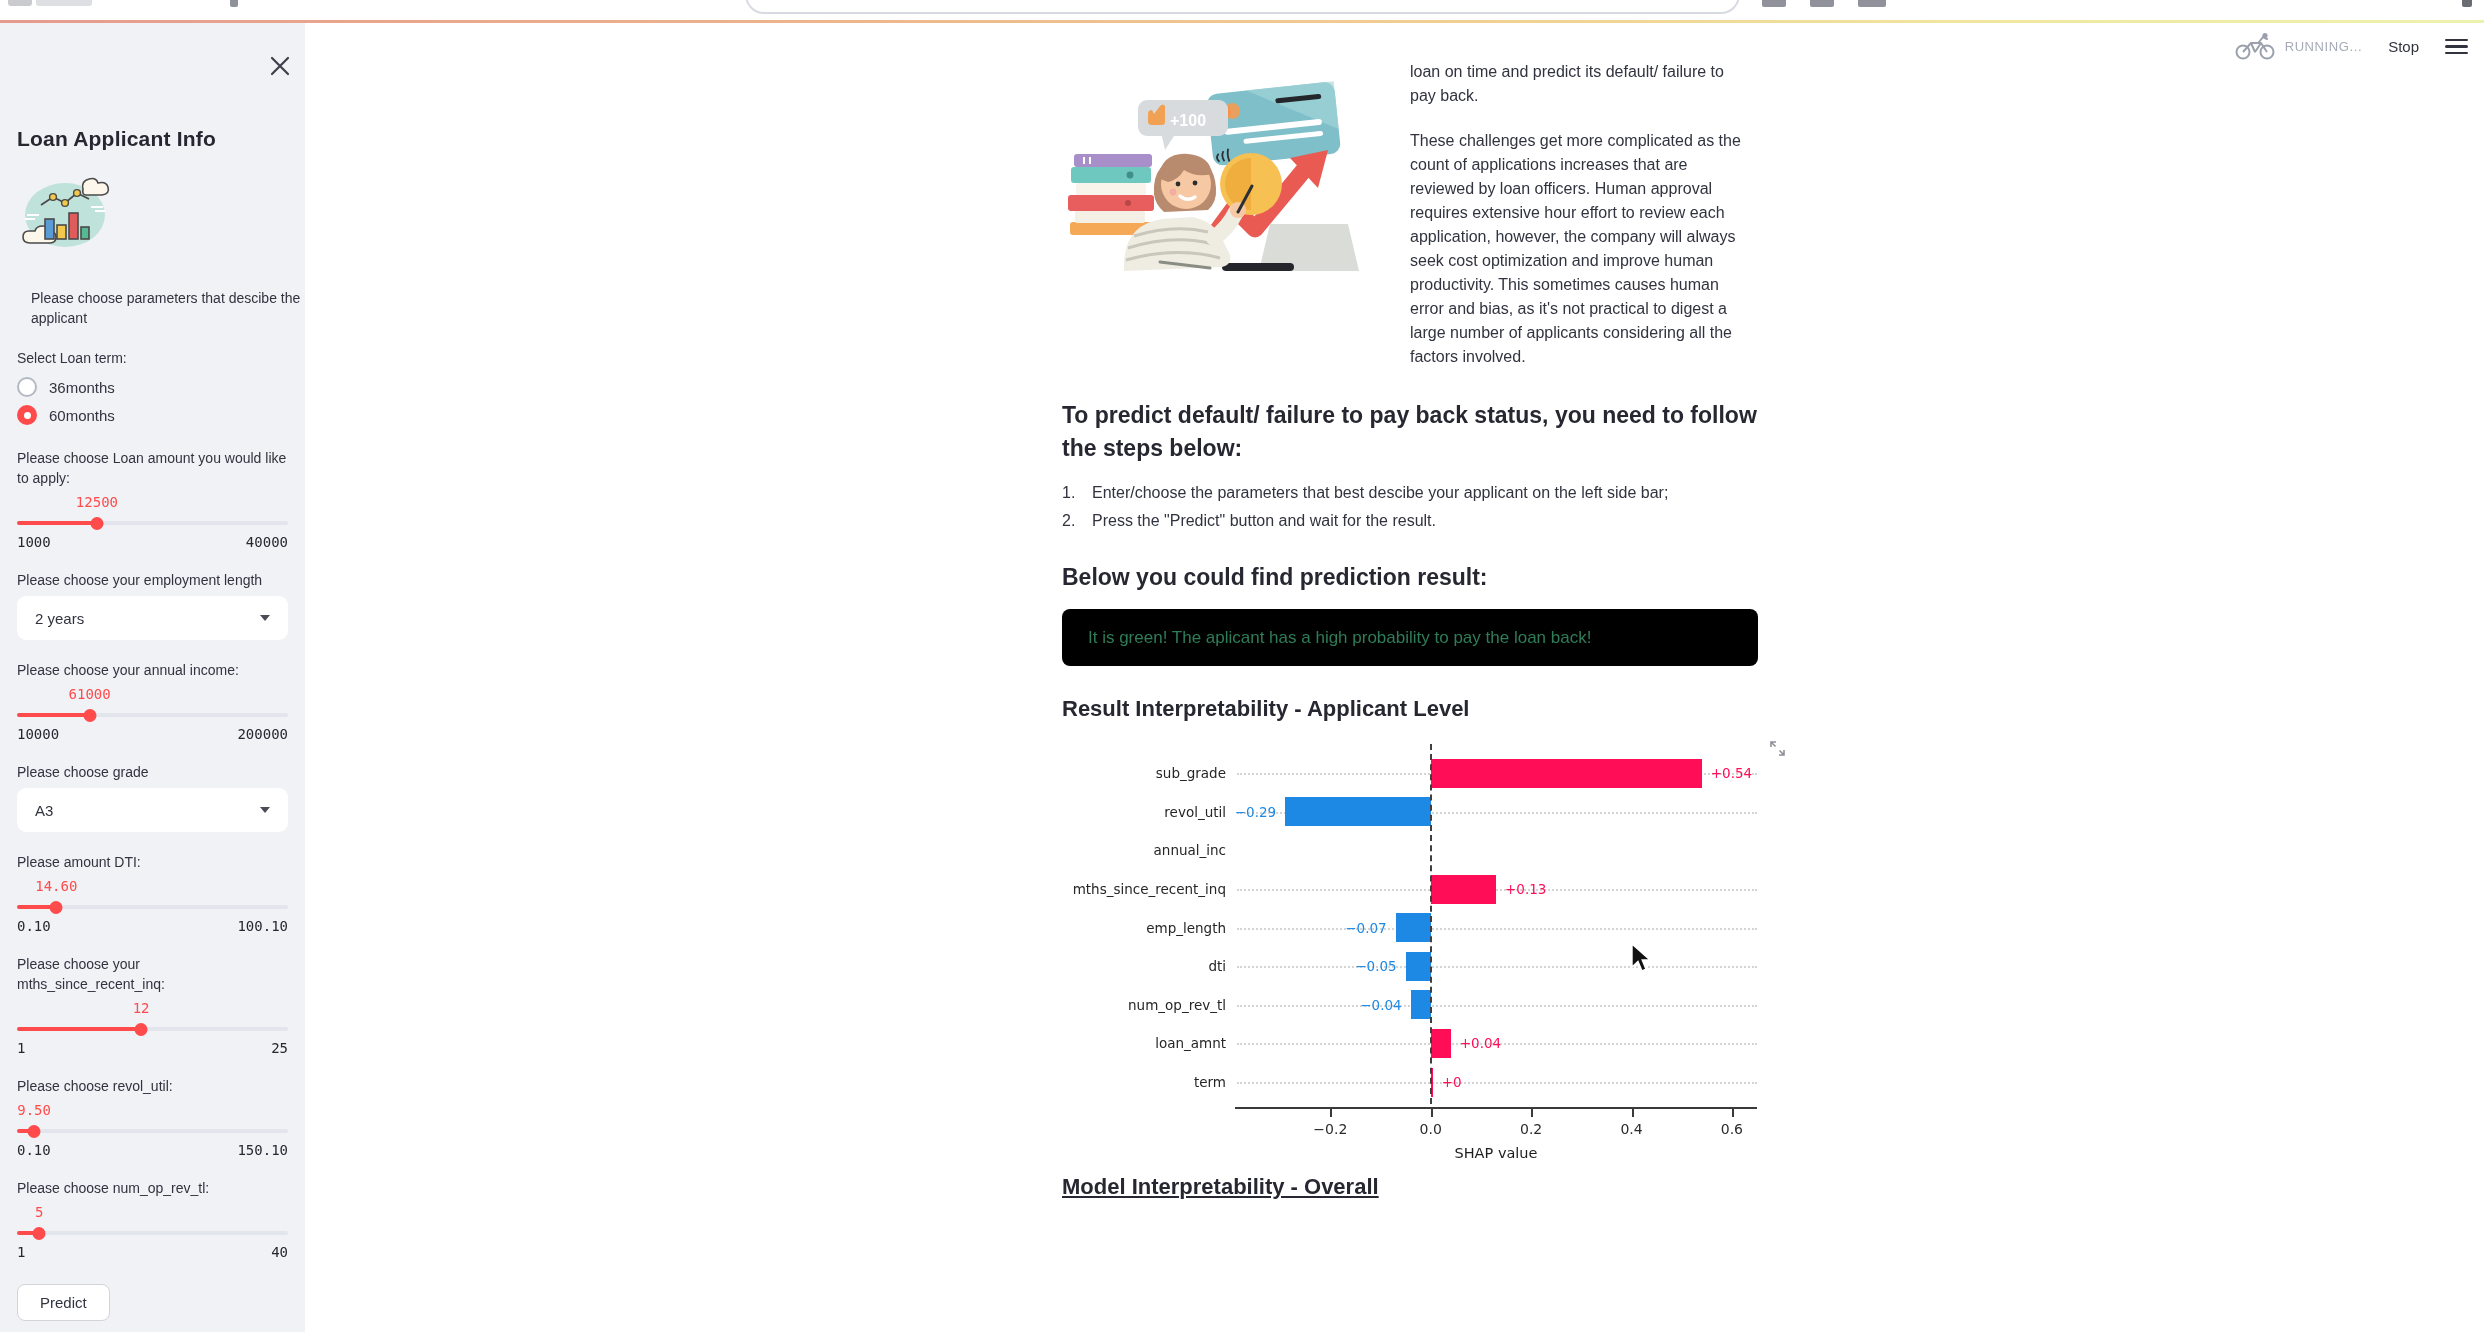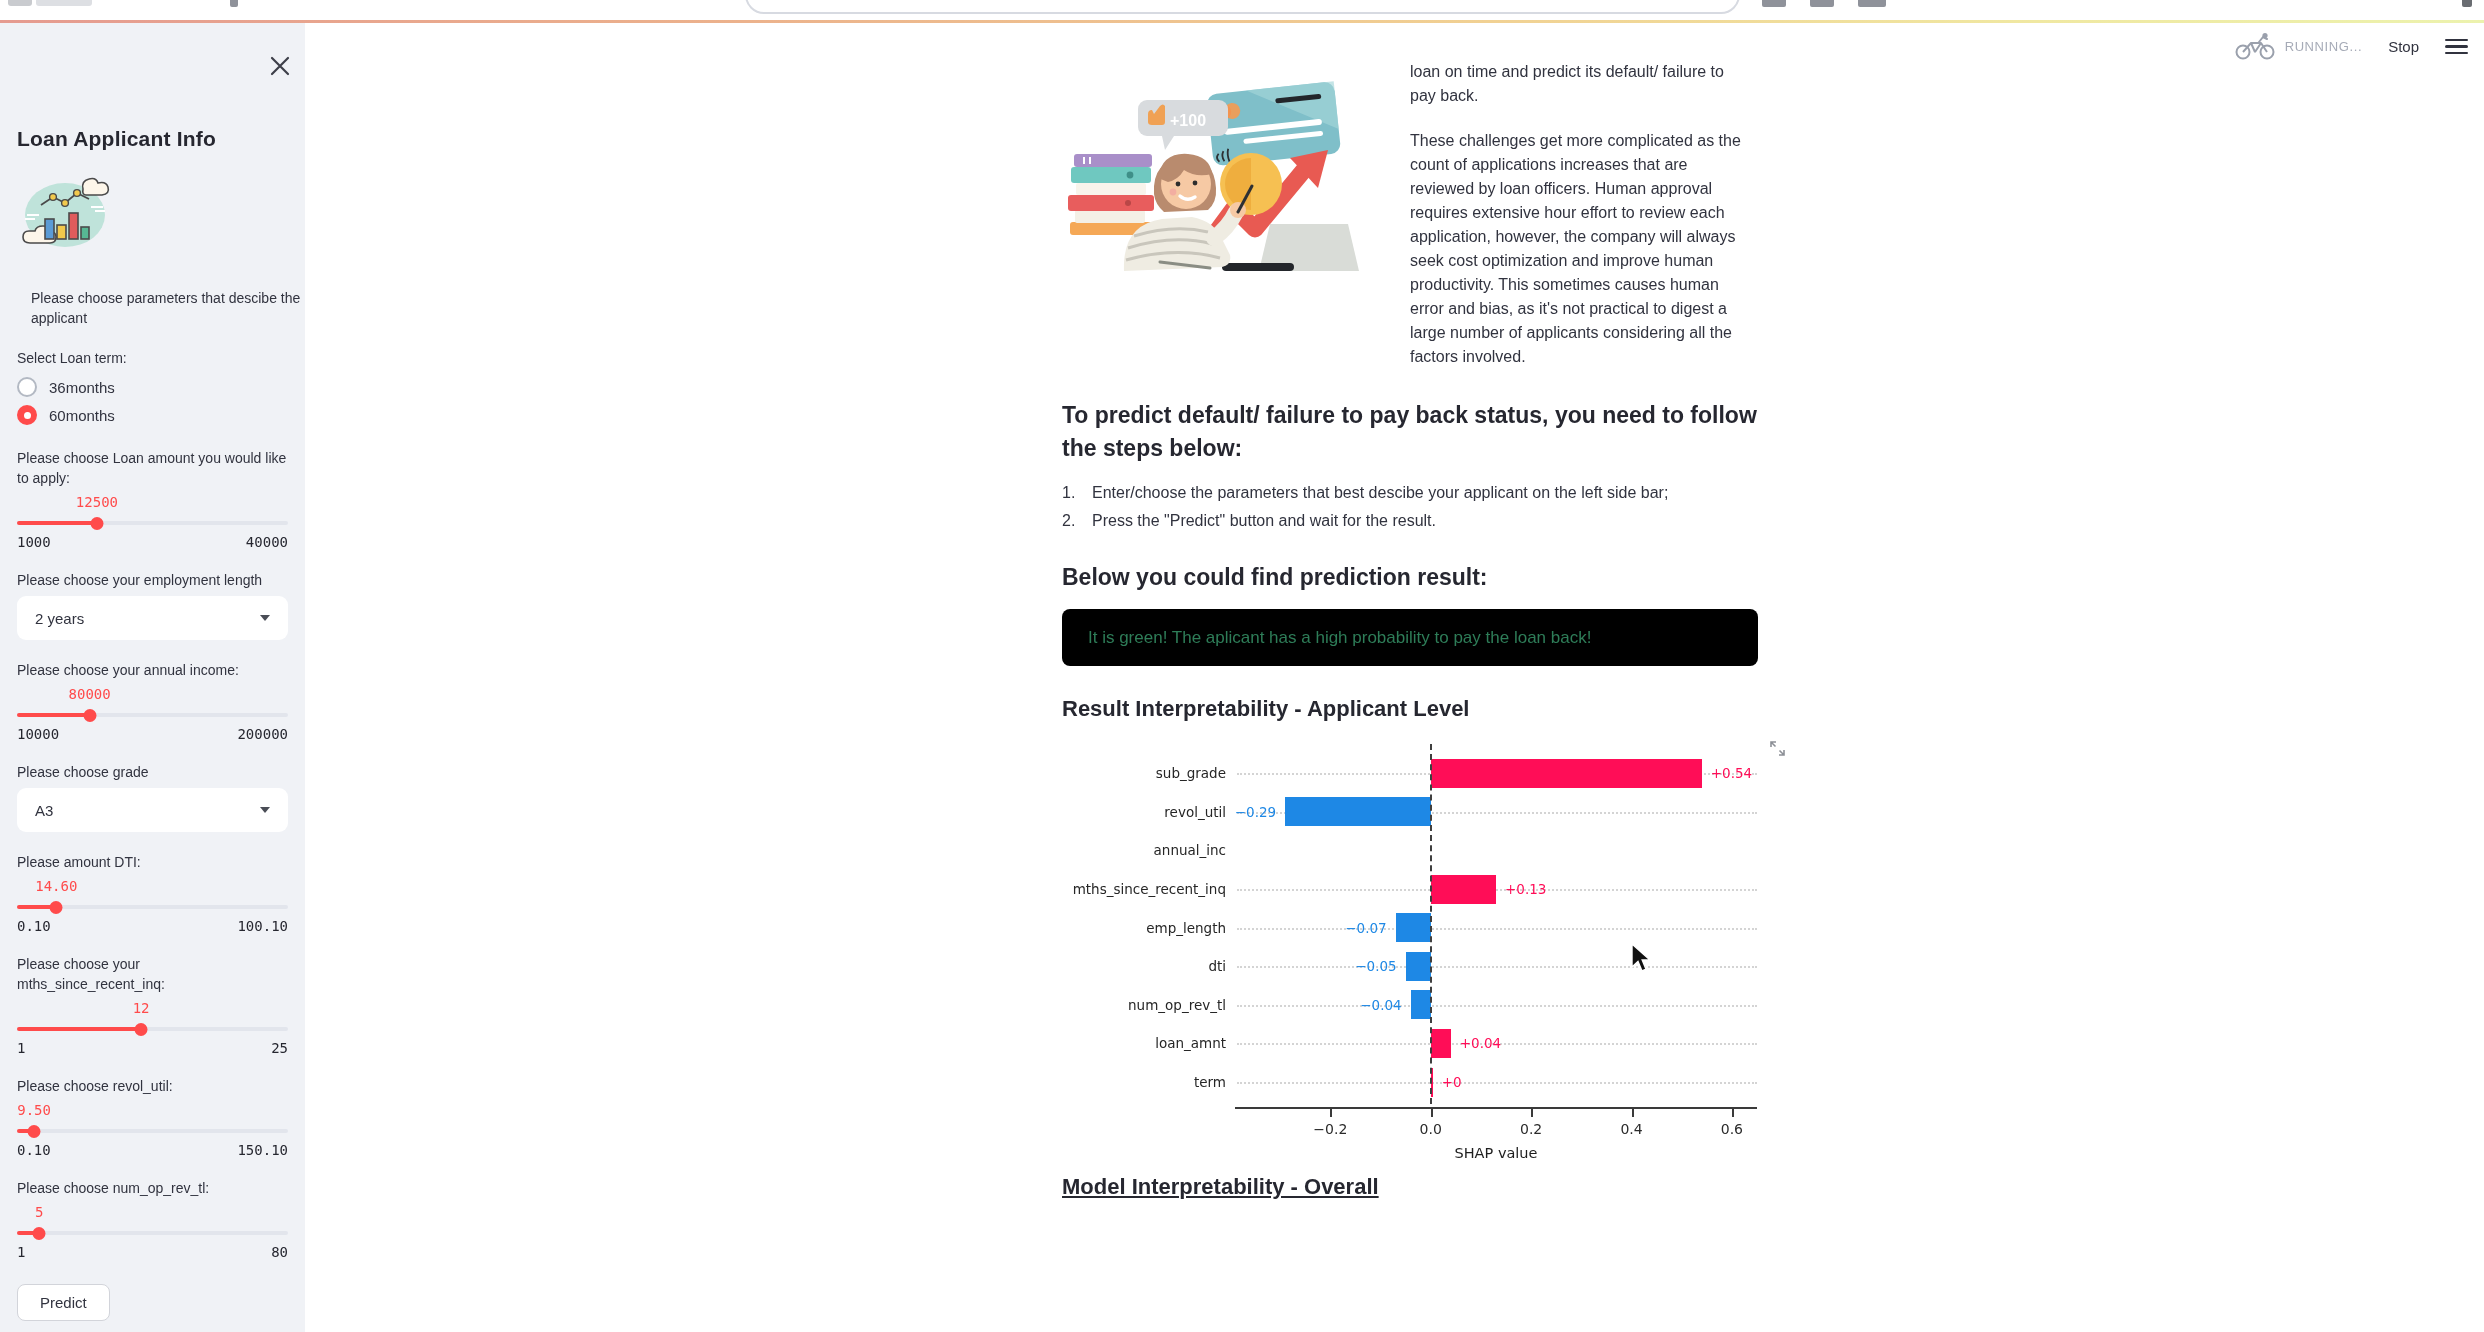"80000" span.slider-value { text: 80000 -> 61000 }
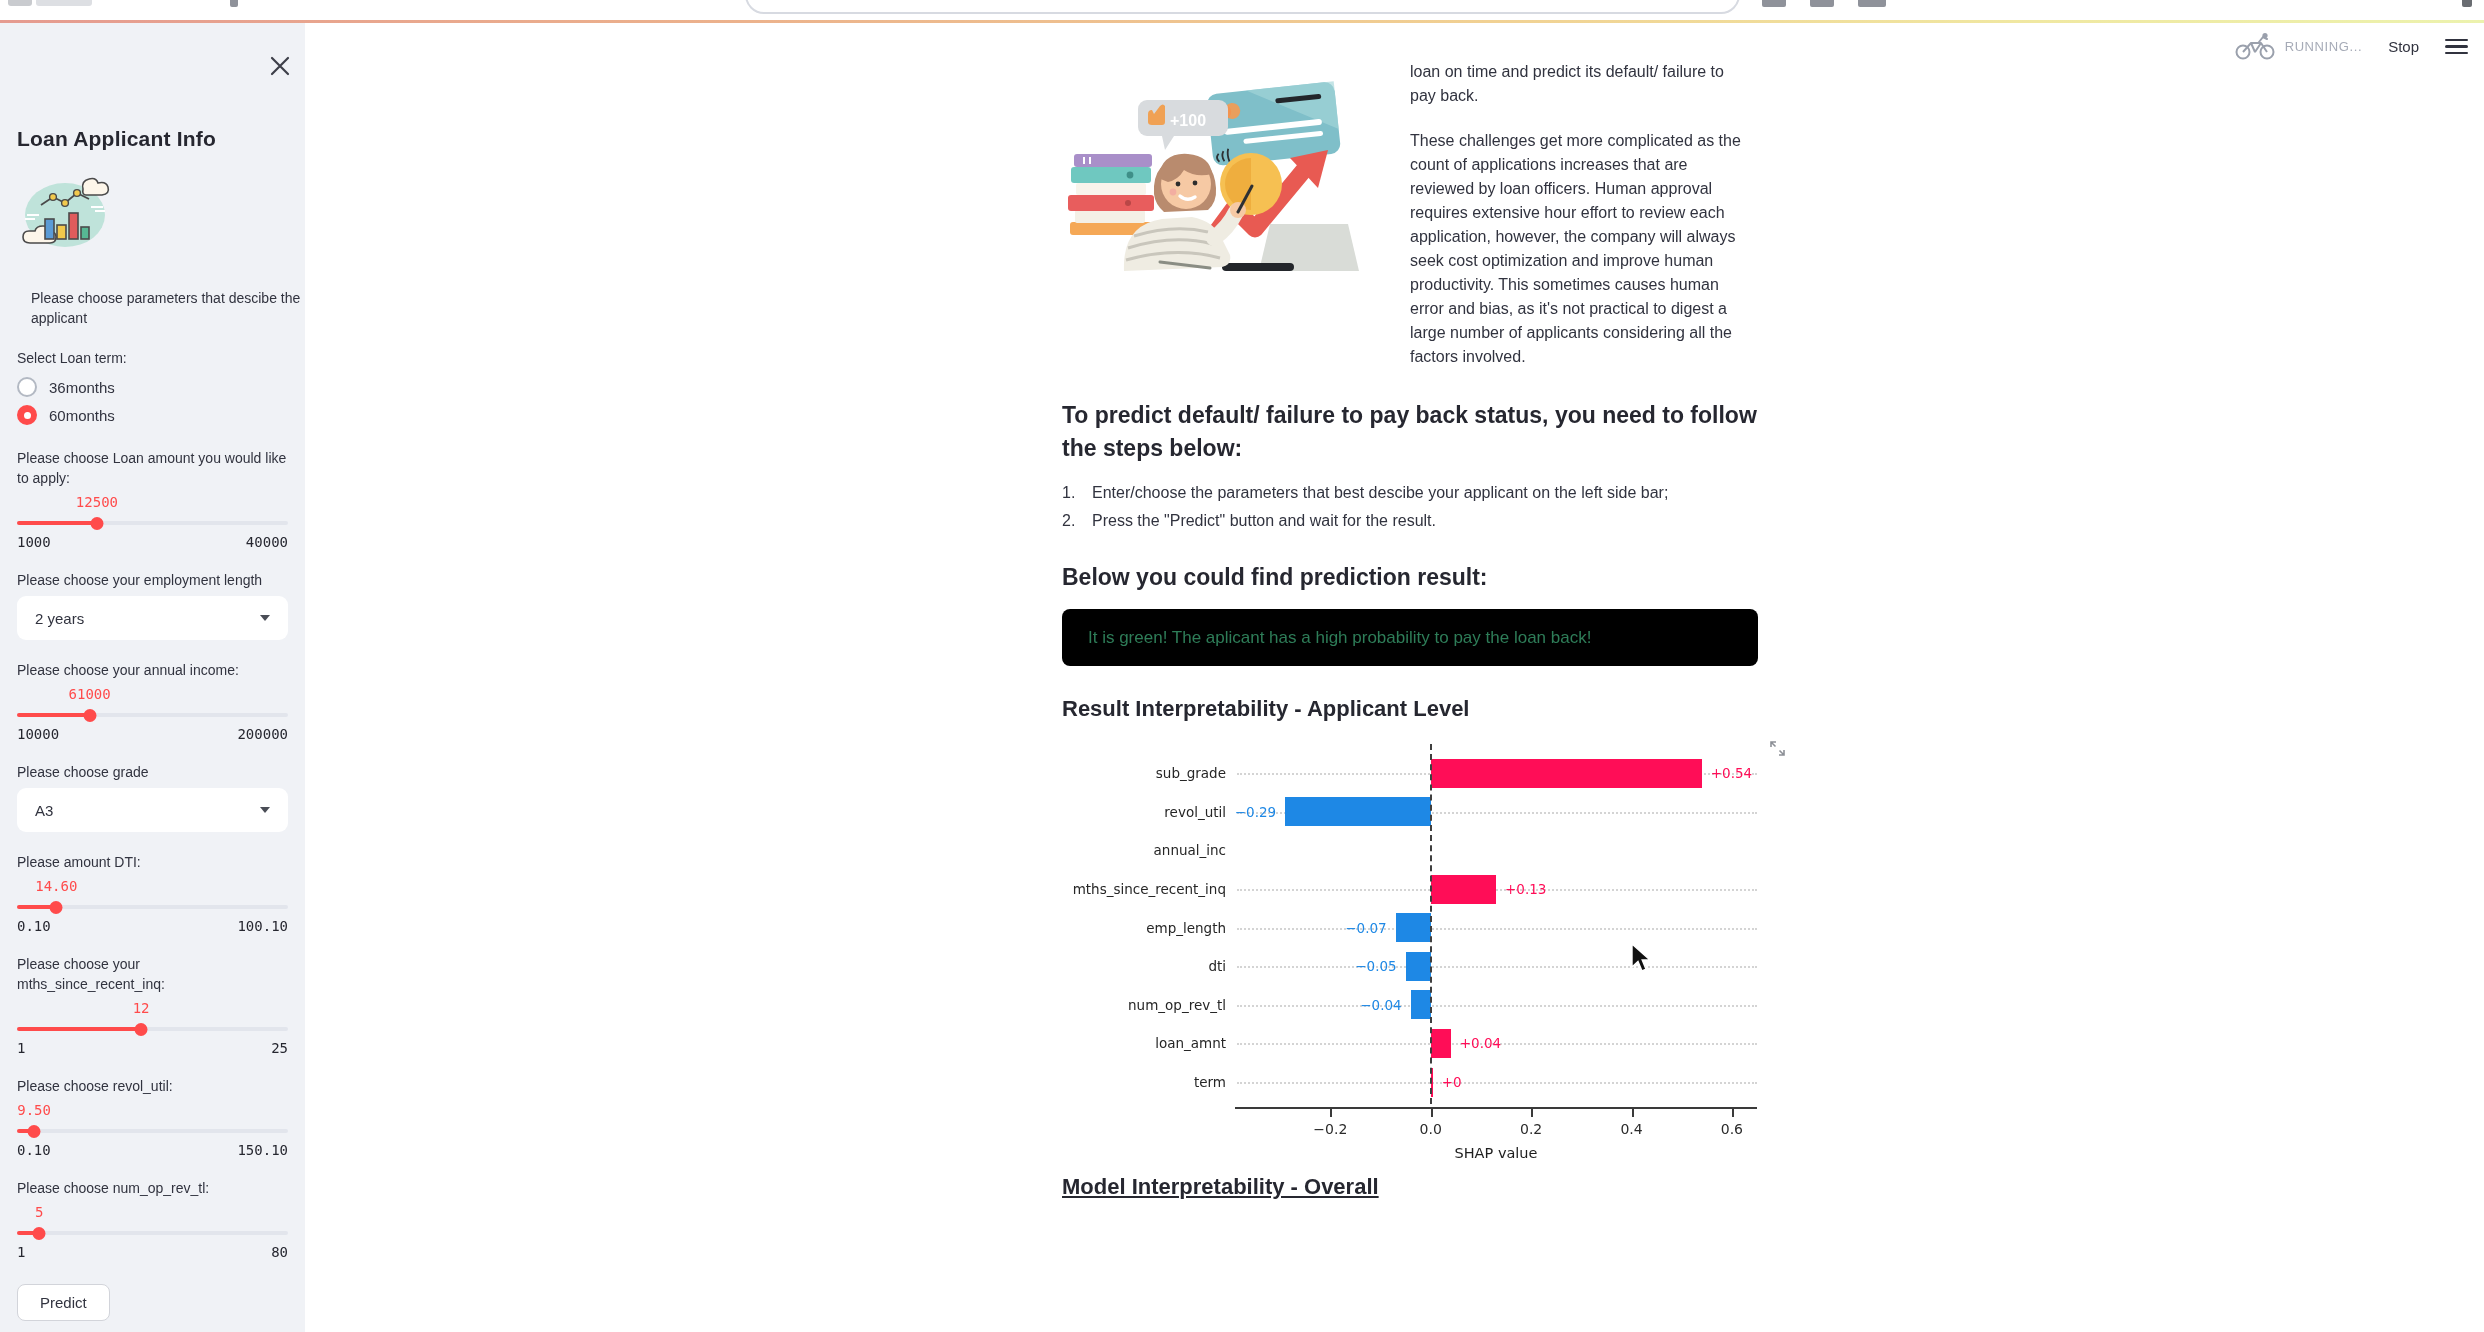"80" span { text: 80 -> 40 }
